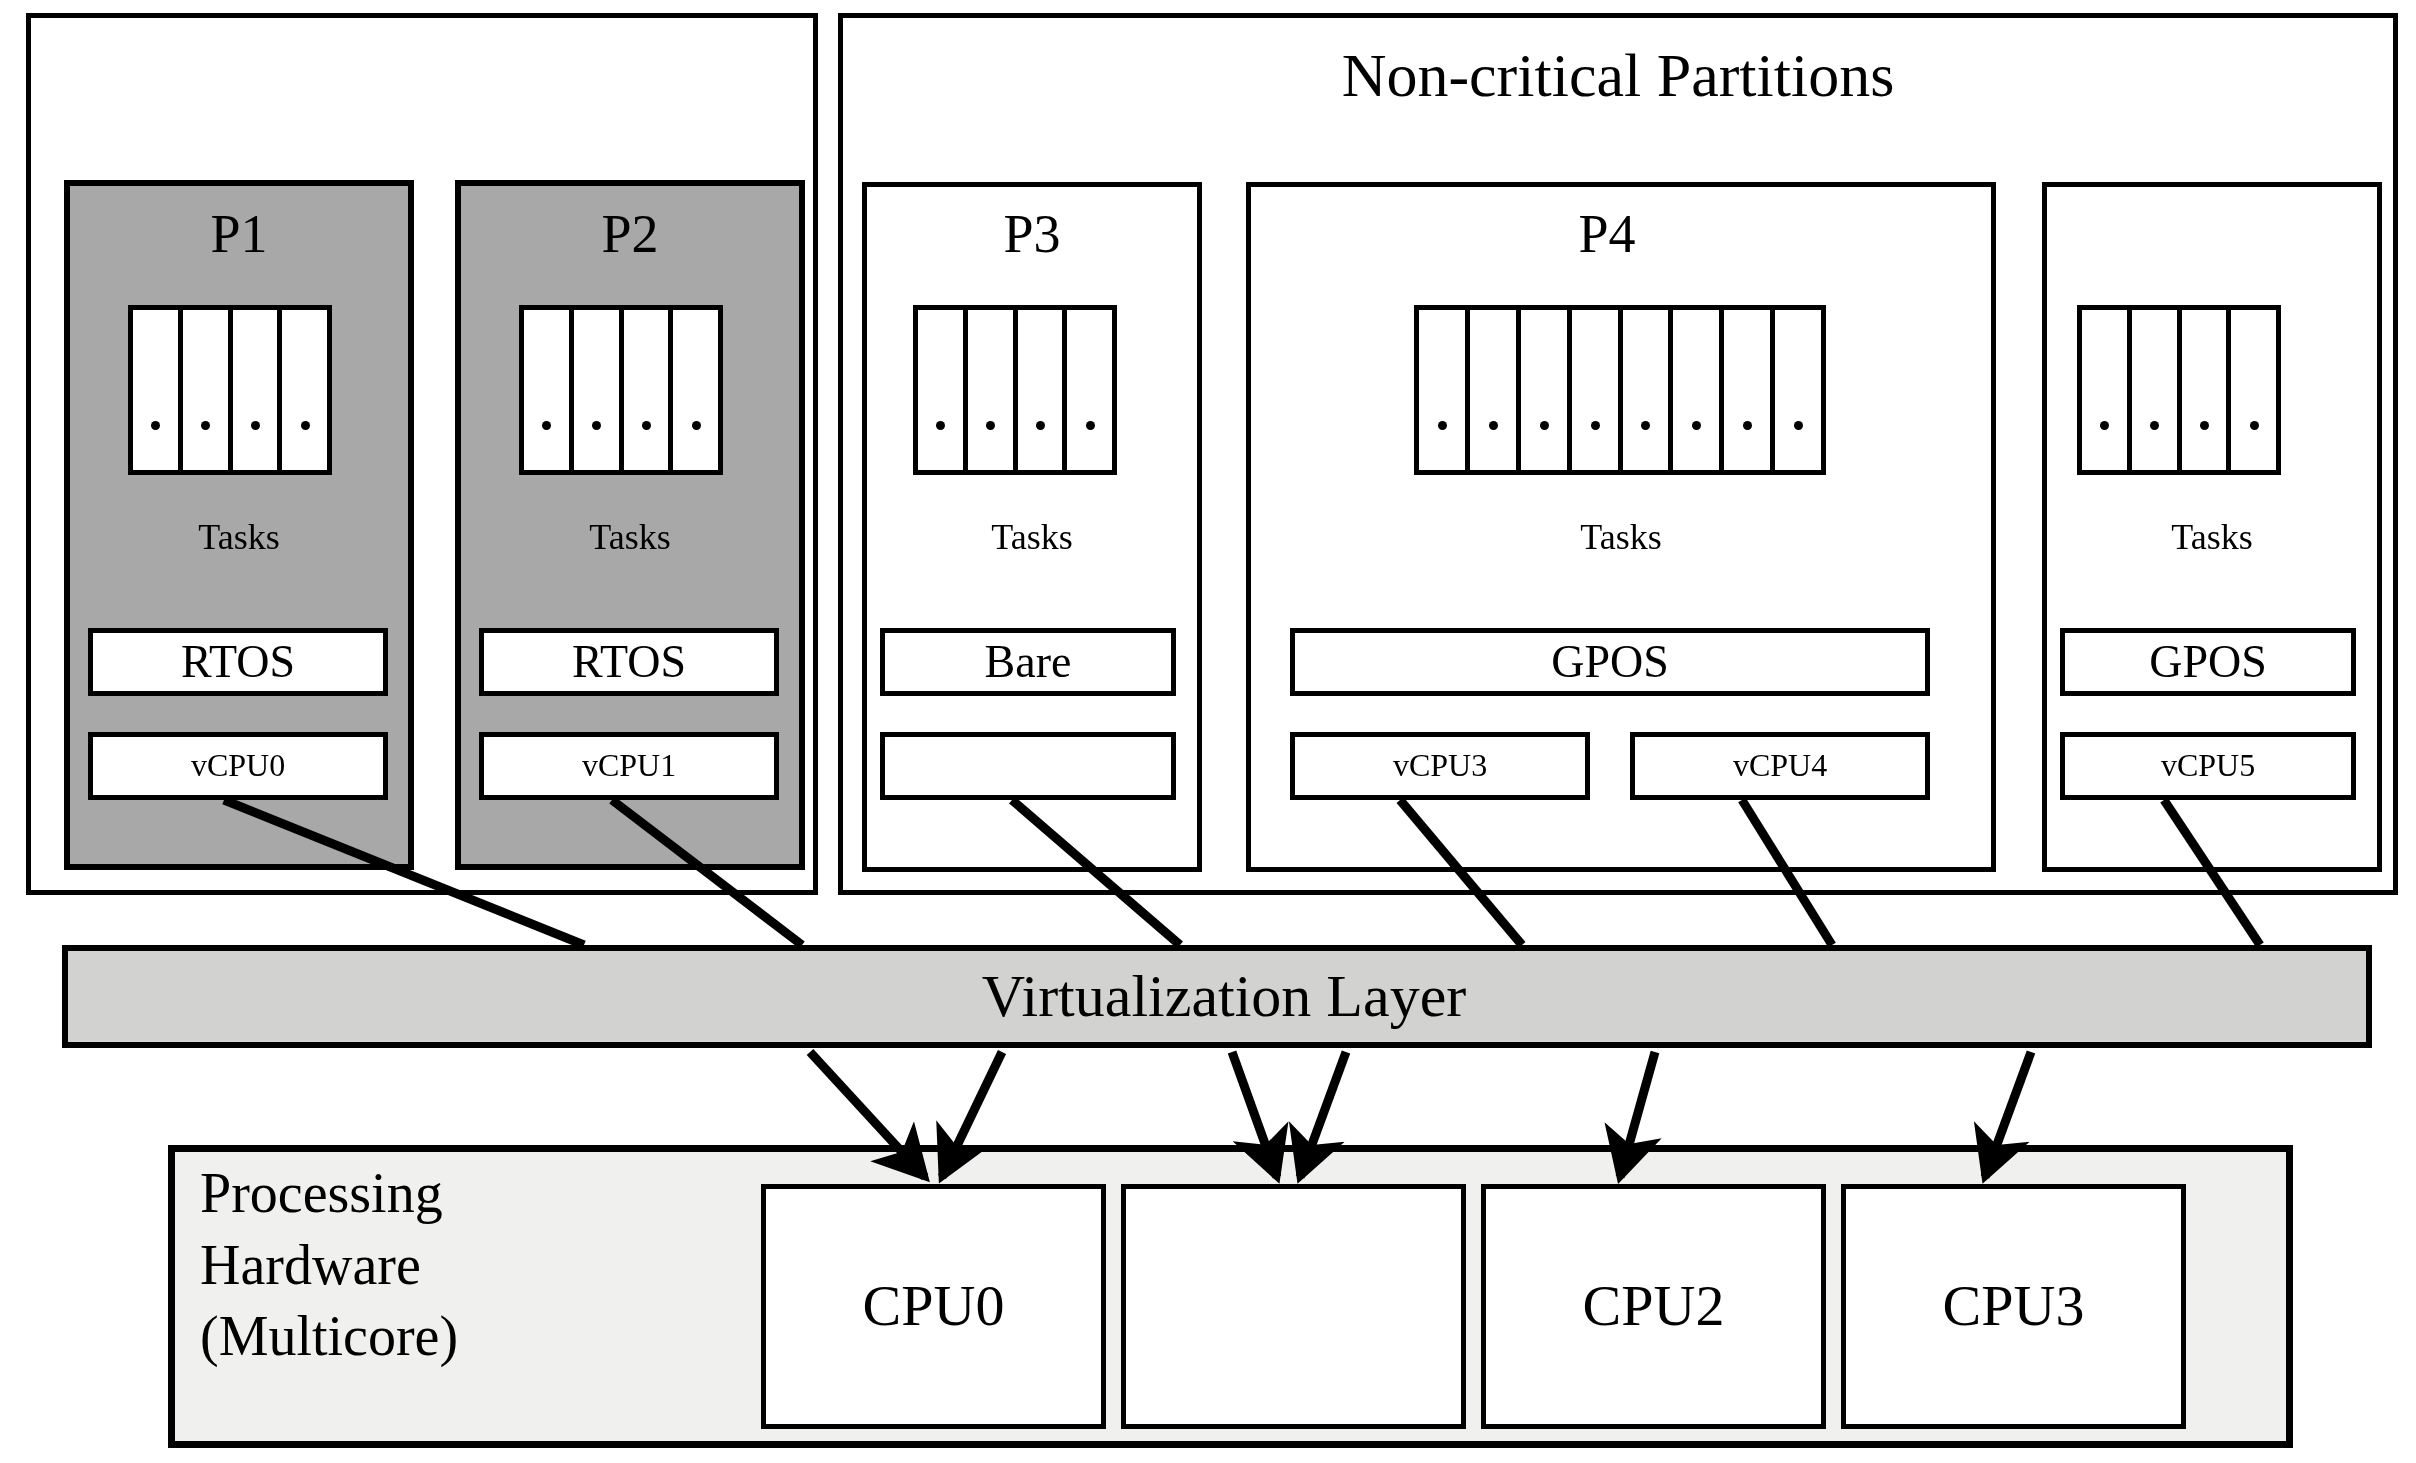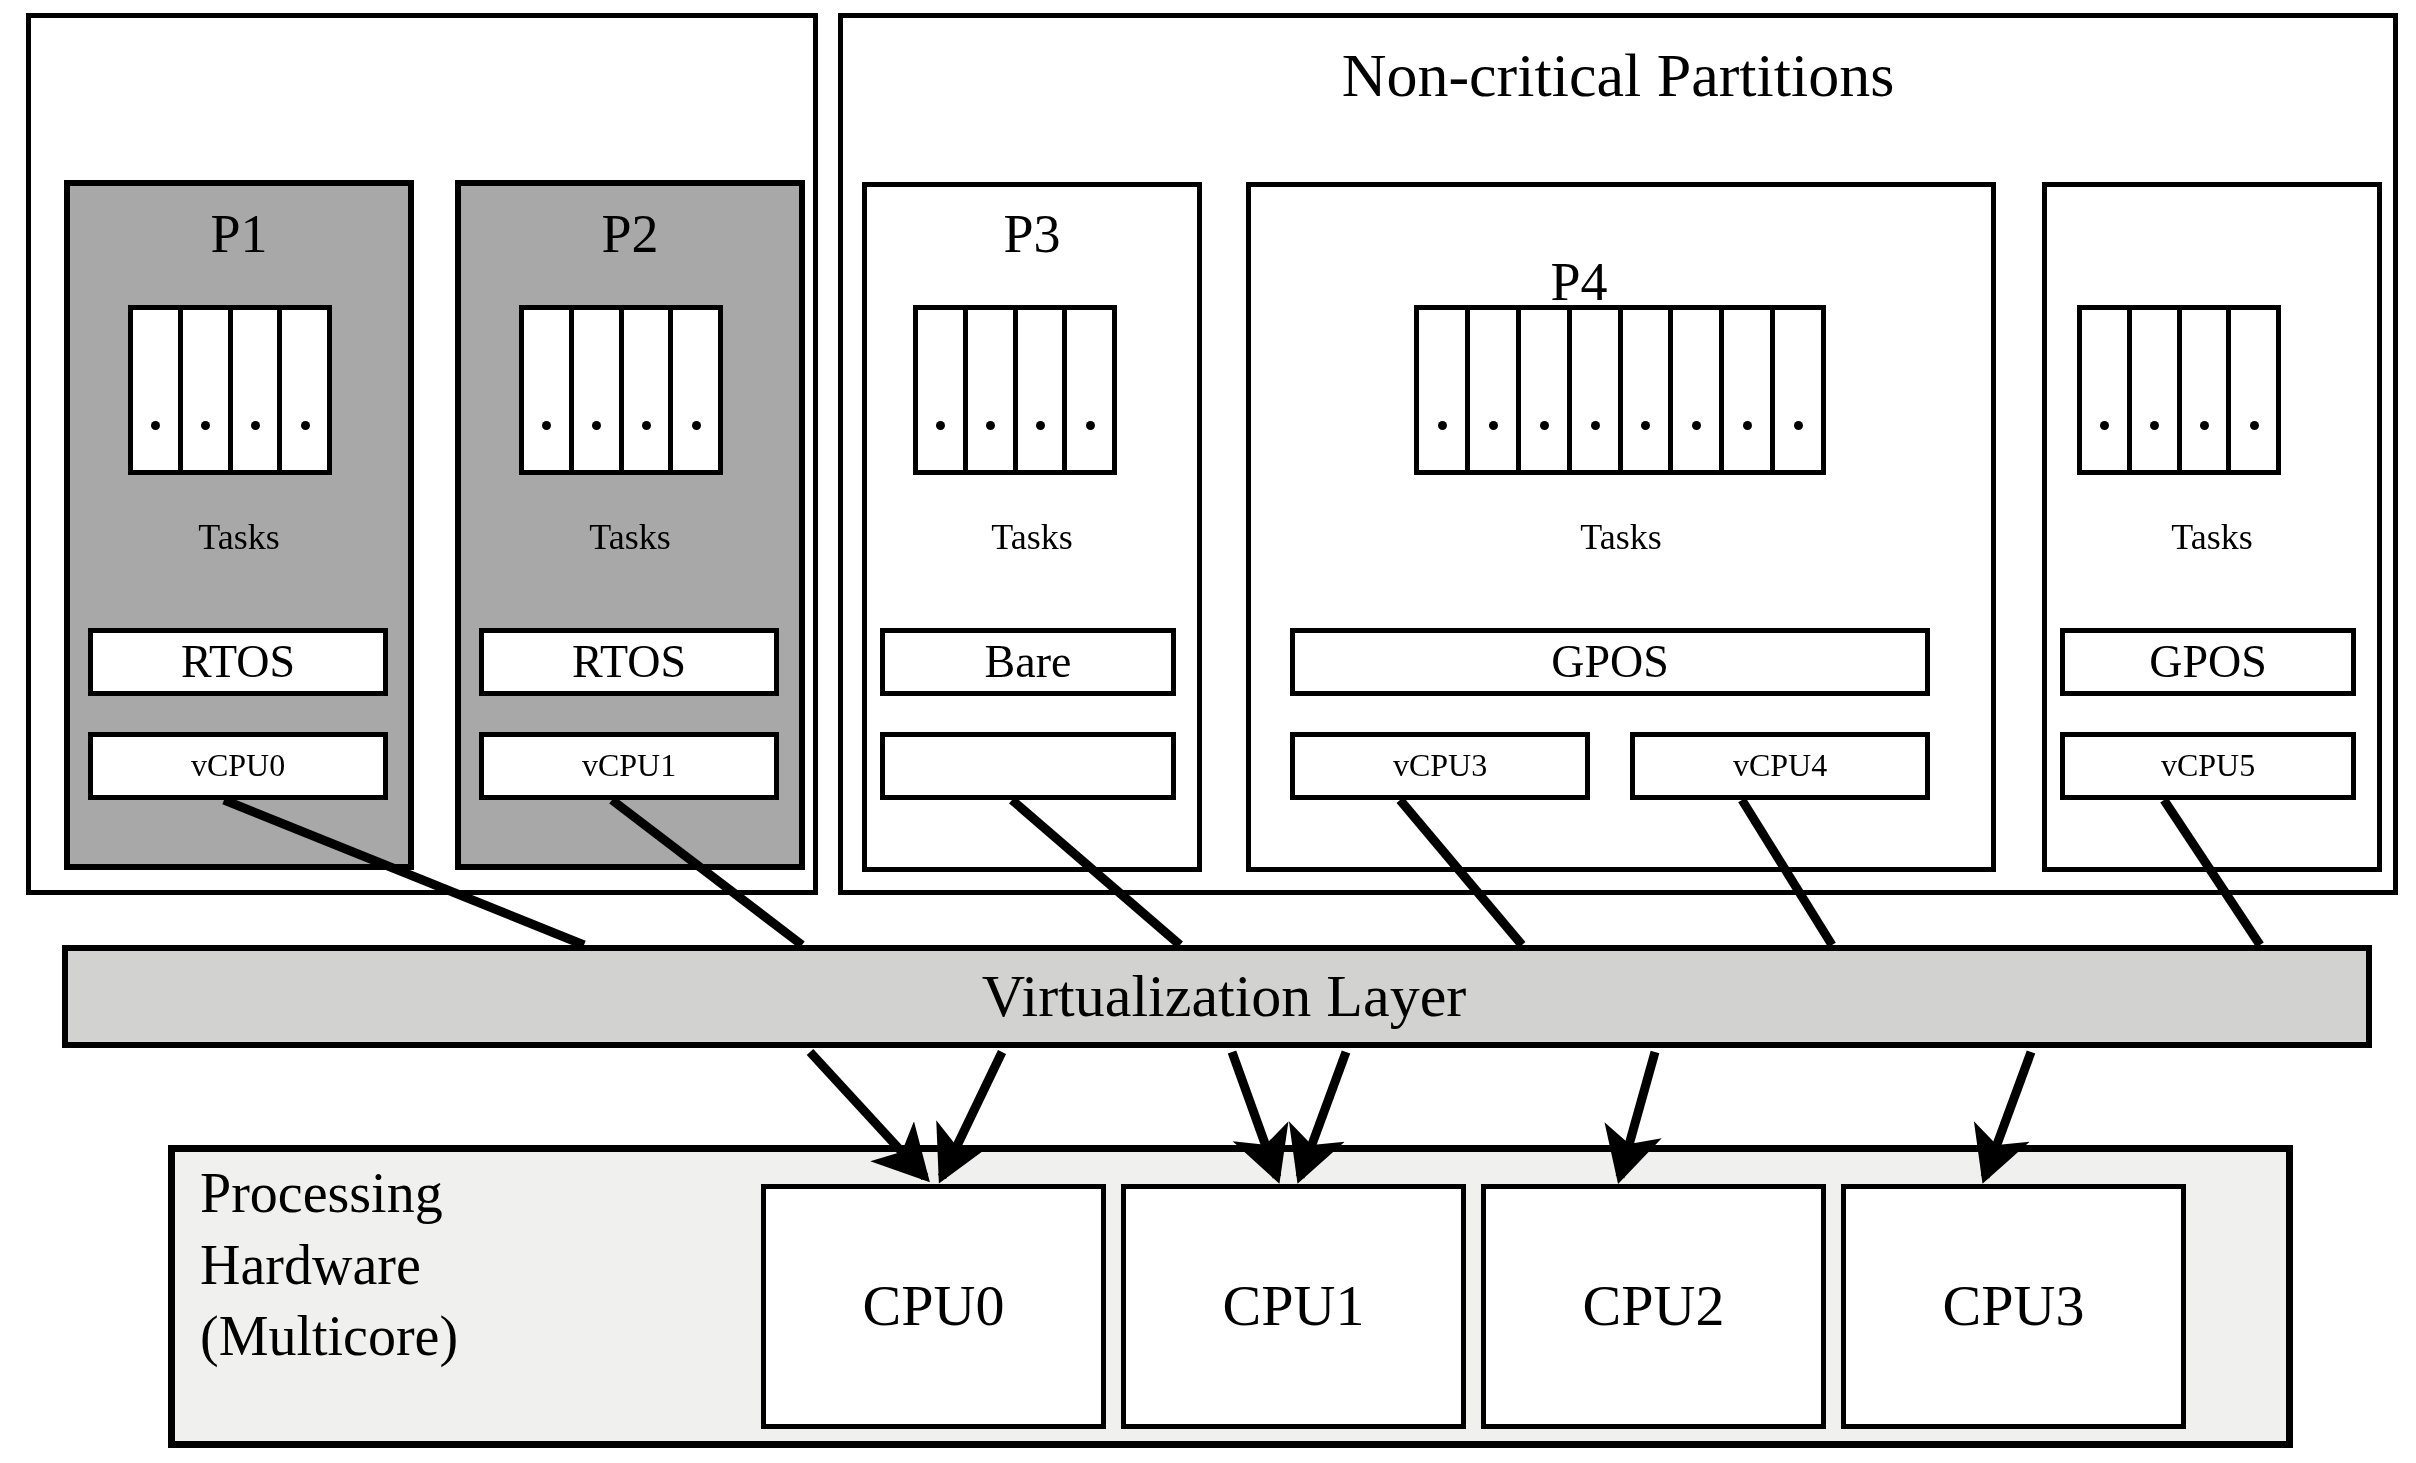"P4" div.centered { left: 1204px -> 1232px; margin-top: 48px -> none }
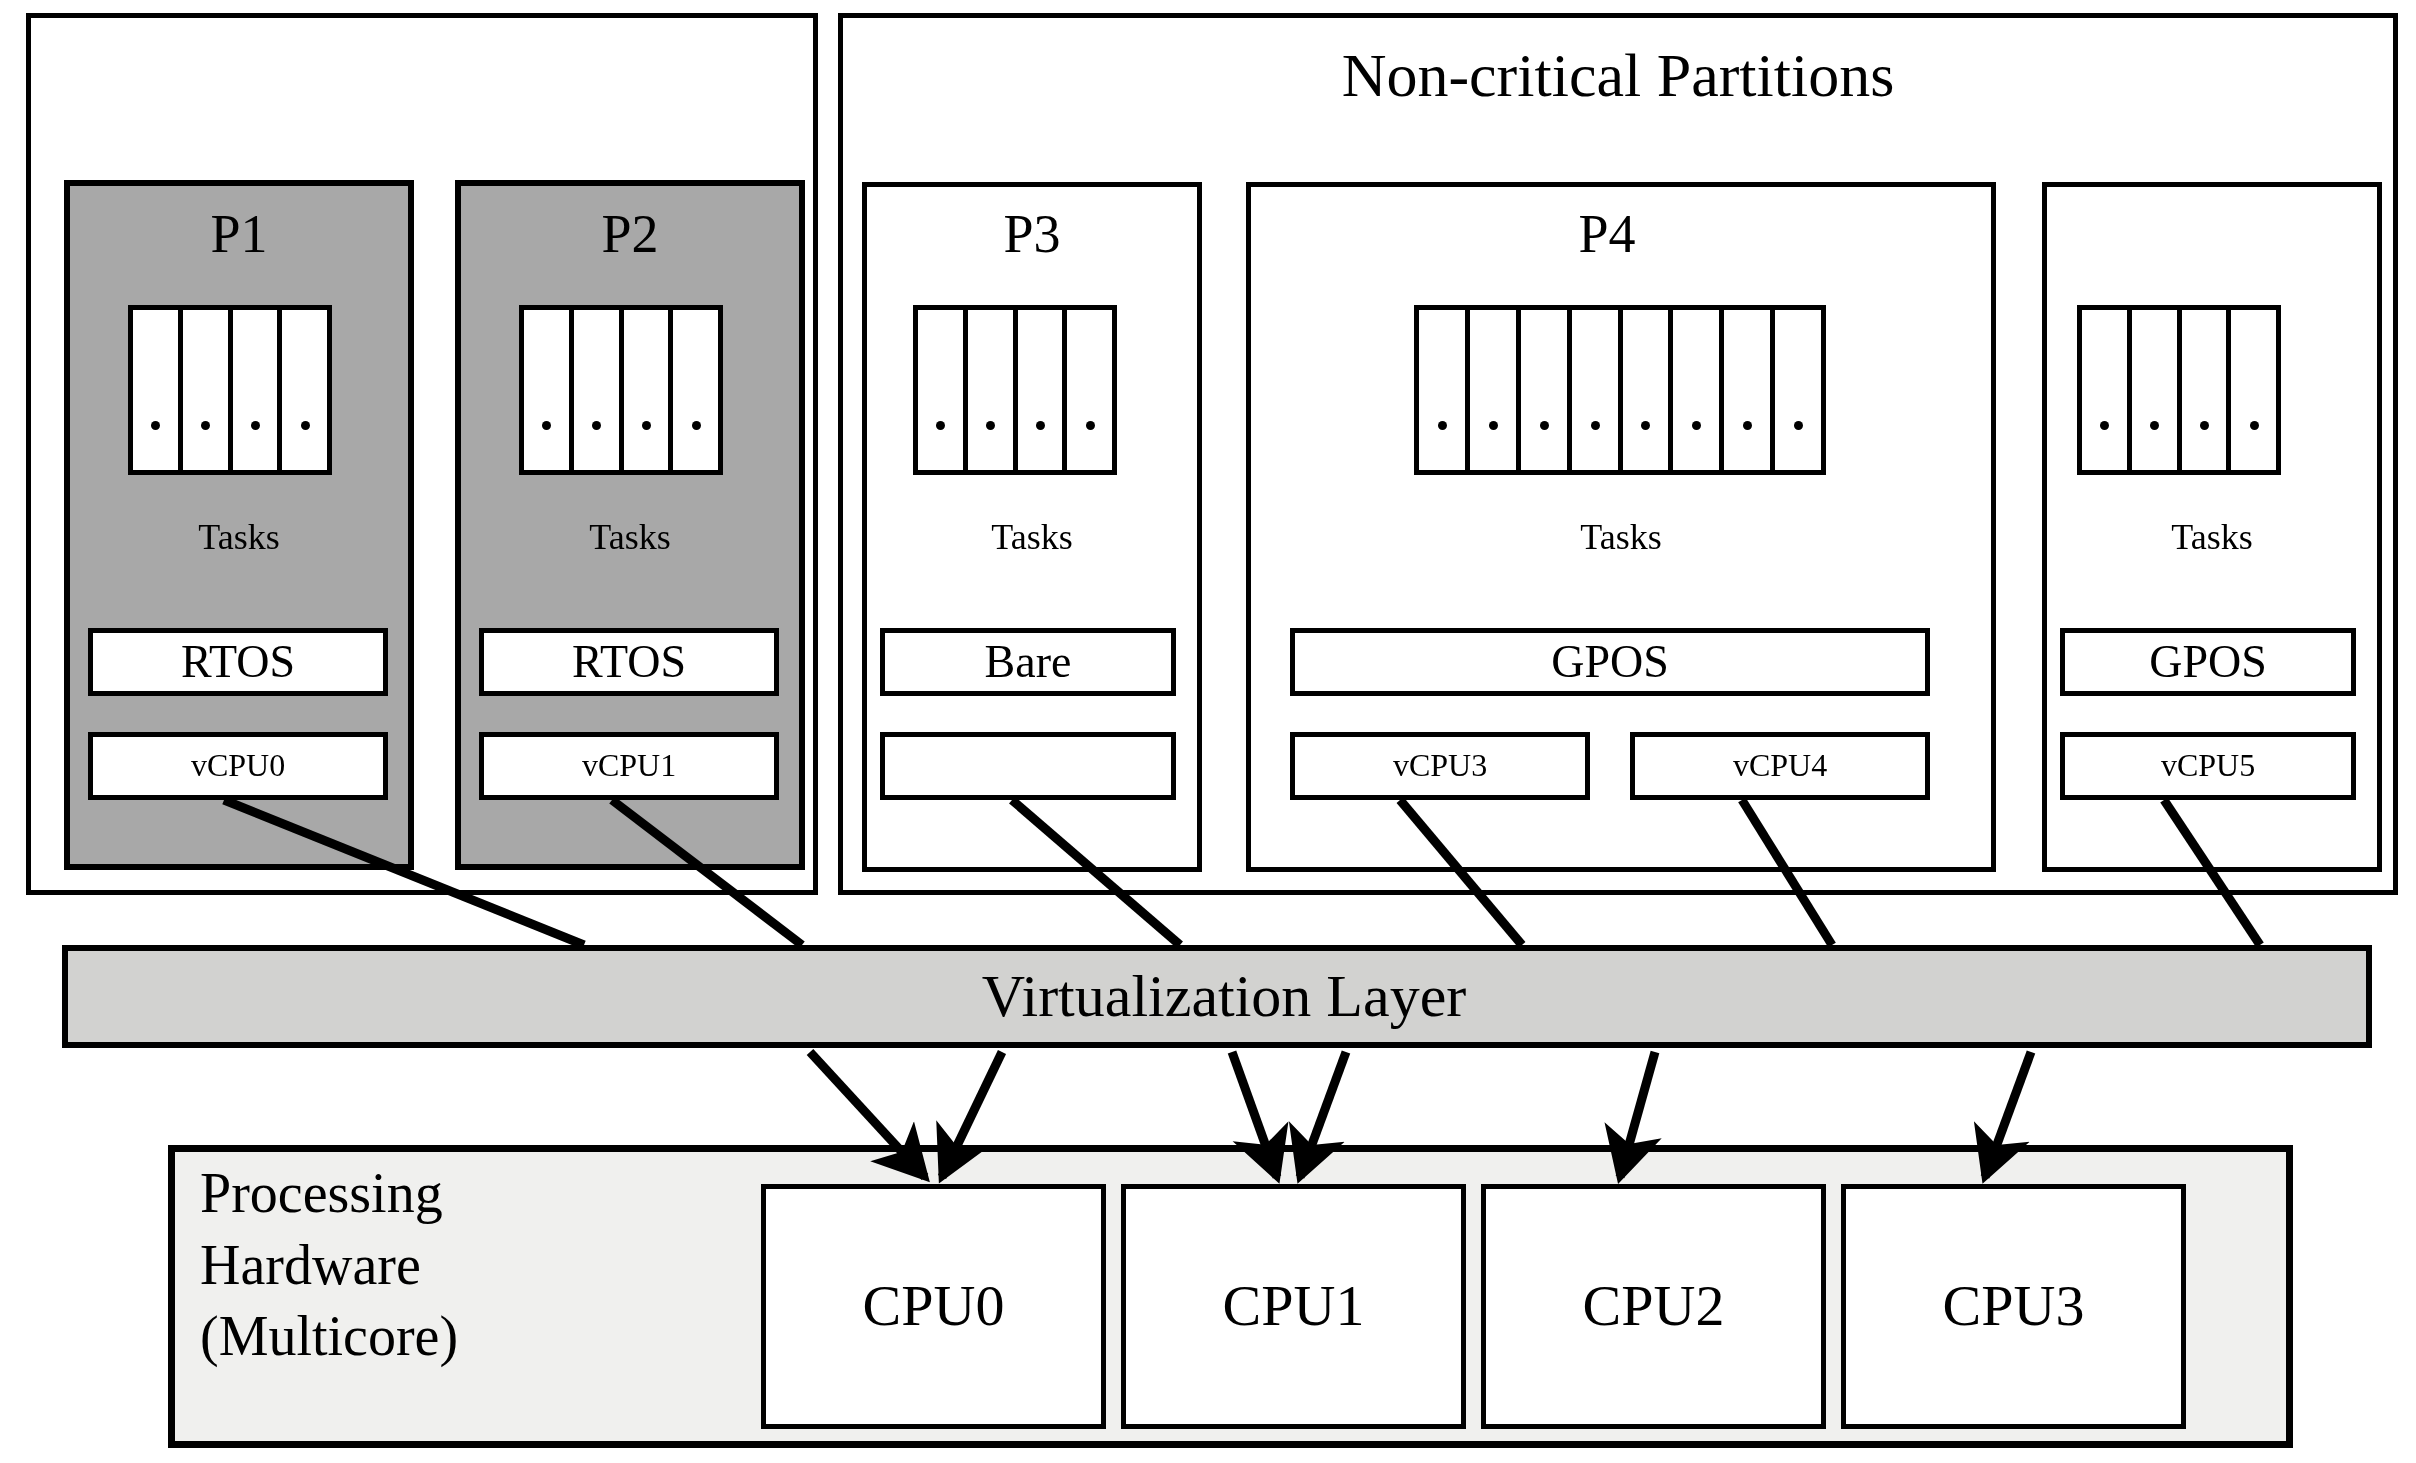"CPU1" div.centered { html: <div>CPU1</div> -> none }
